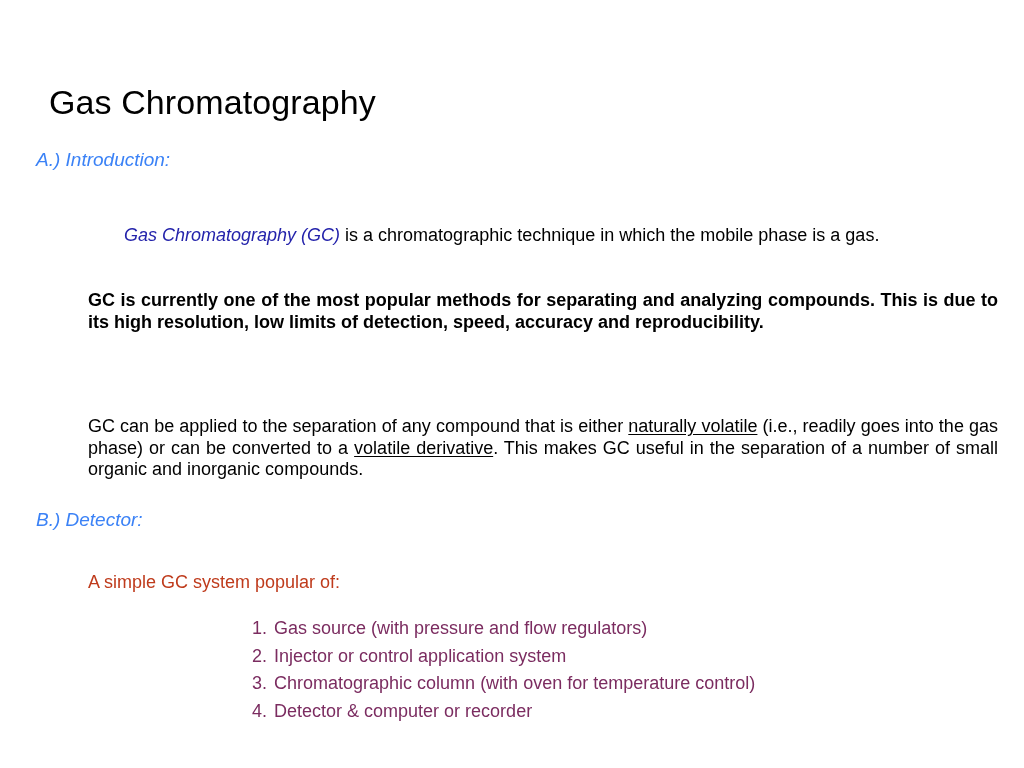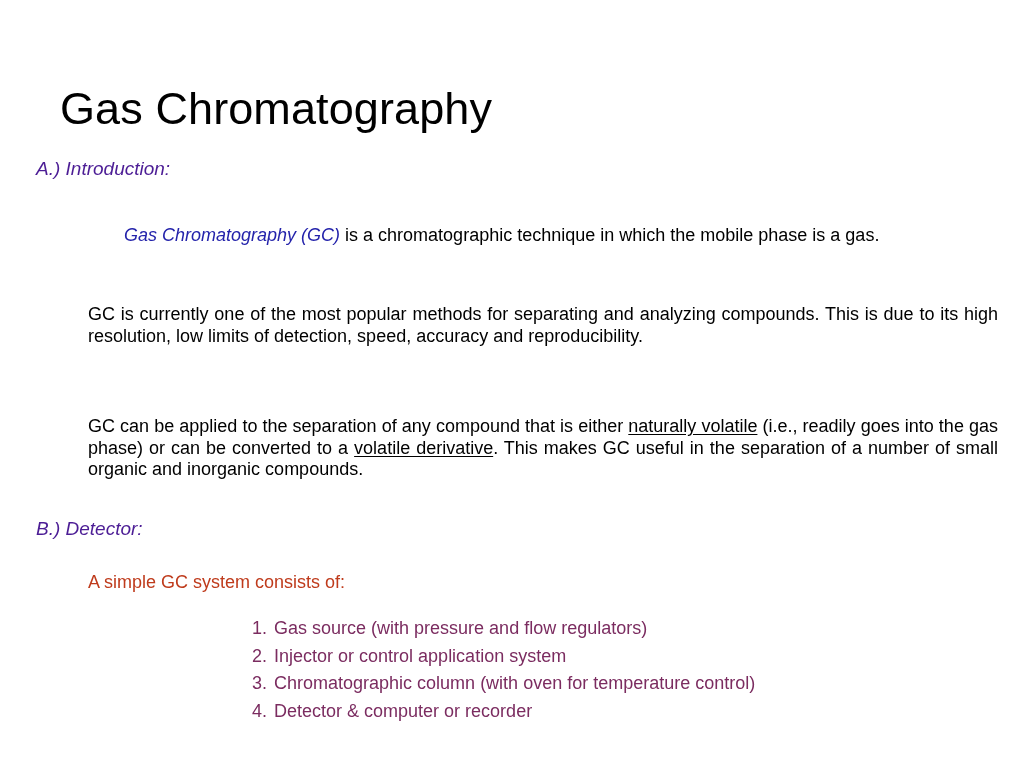"Gas Chromatography" .slide-title { font-size: 45px -> 34px; left: 60px -> 49px }
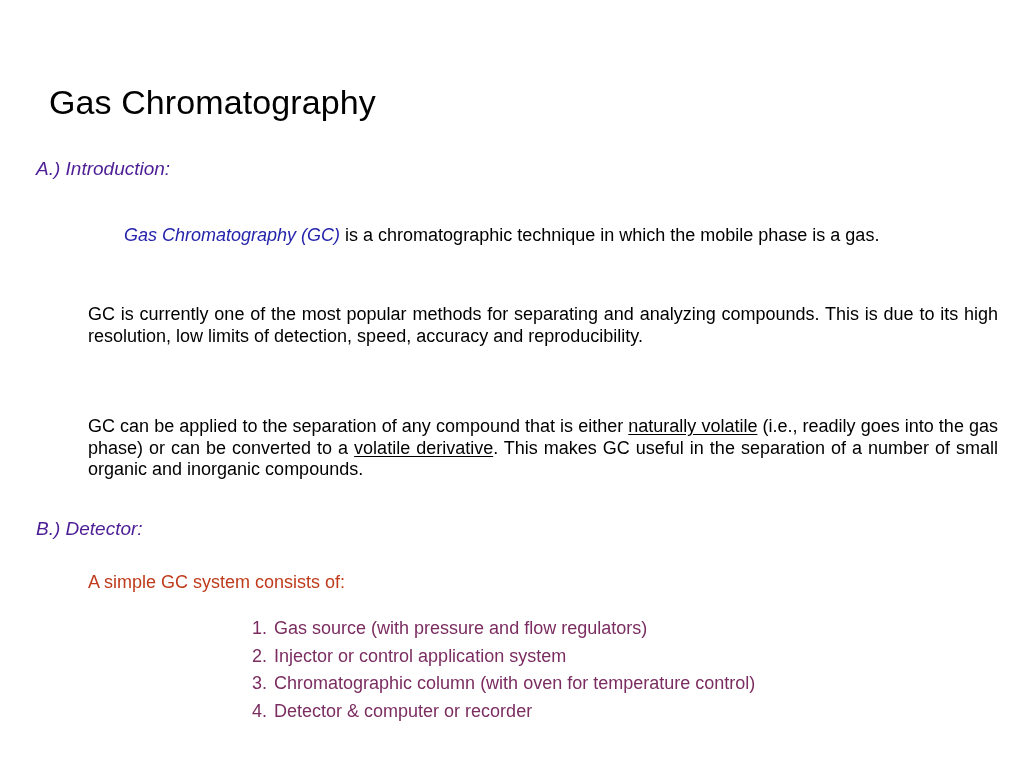"A.) Introduction:" .section-heading { color: #4c1d95 -> #3b82f6; margin-top: 9px -> none }
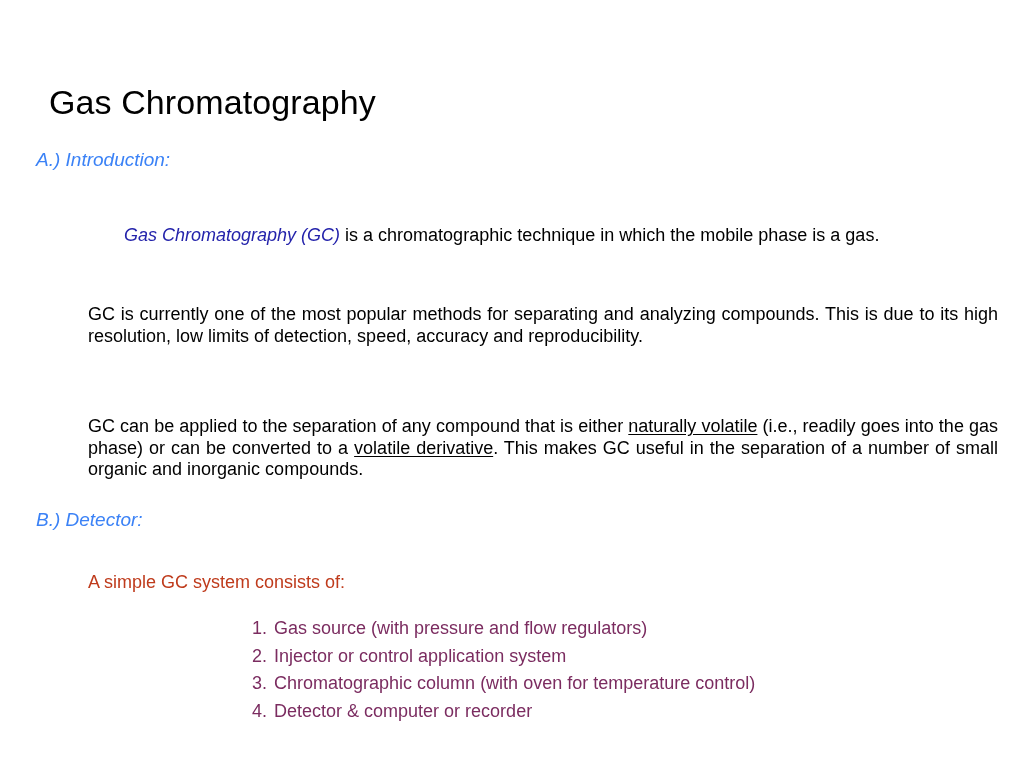"GC is currently one of" .para-2 { font-weight: none -> bold; top: 286px -> 272px }
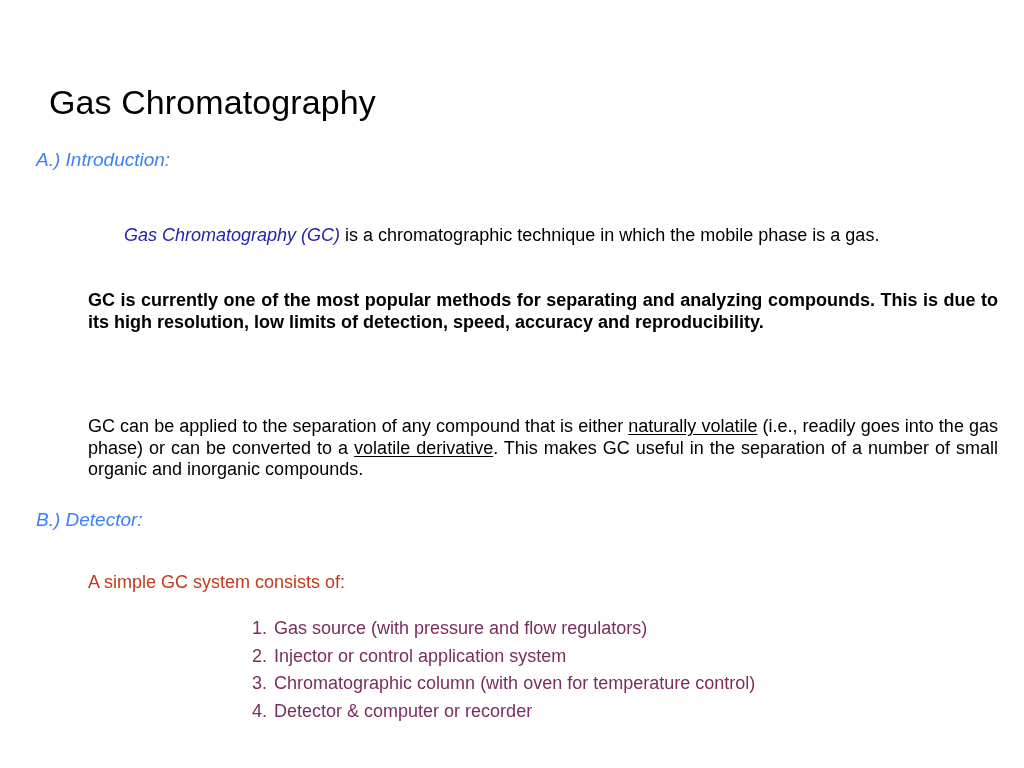"A simple GC system consists" div.equip-lead { text: consists -> popular }
